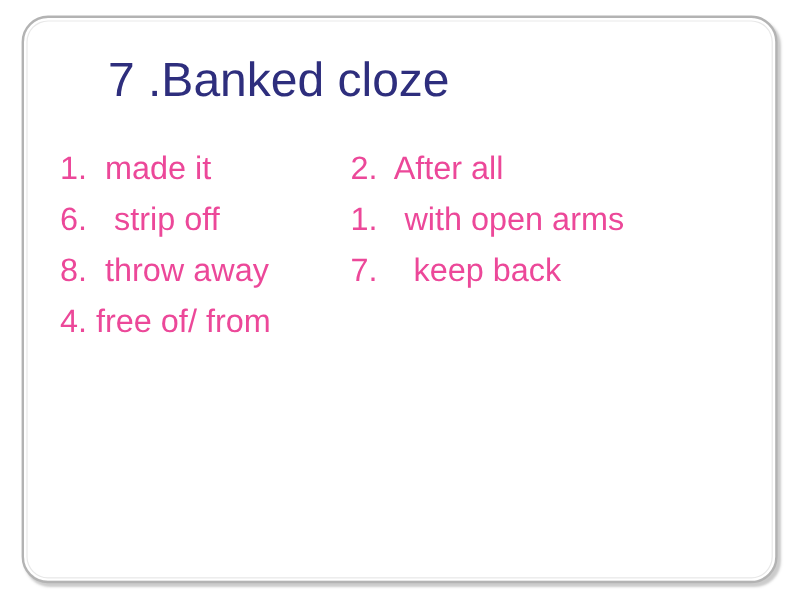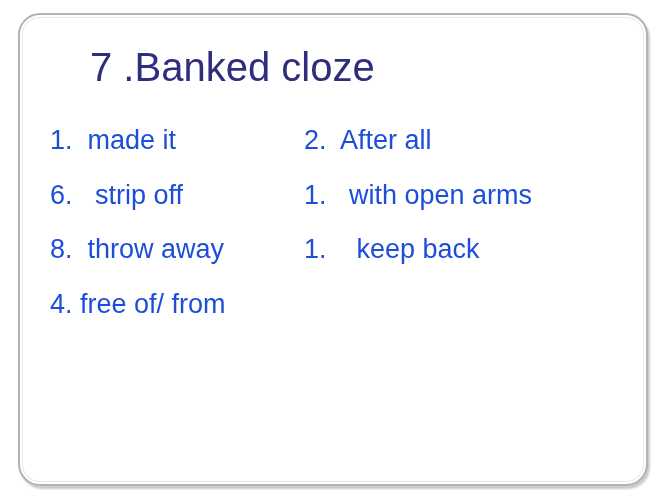"1. made it" .cloze-list { color: #1d4ed8 -> #ec4899; gap: 12px -> none }
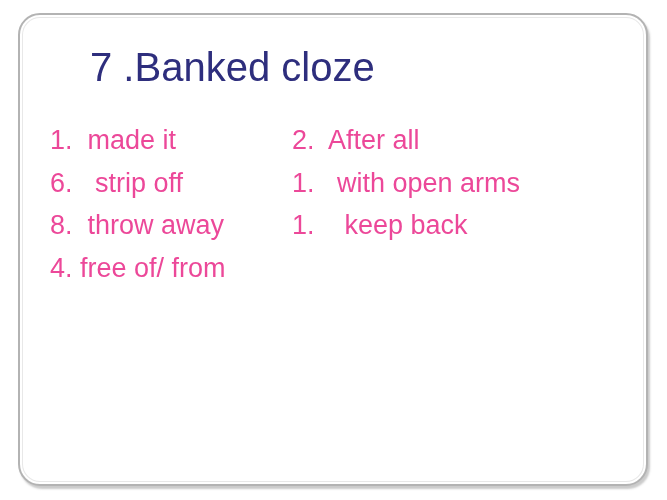"1. keep back" div.cloze-item { text: 1 -> 7 }
